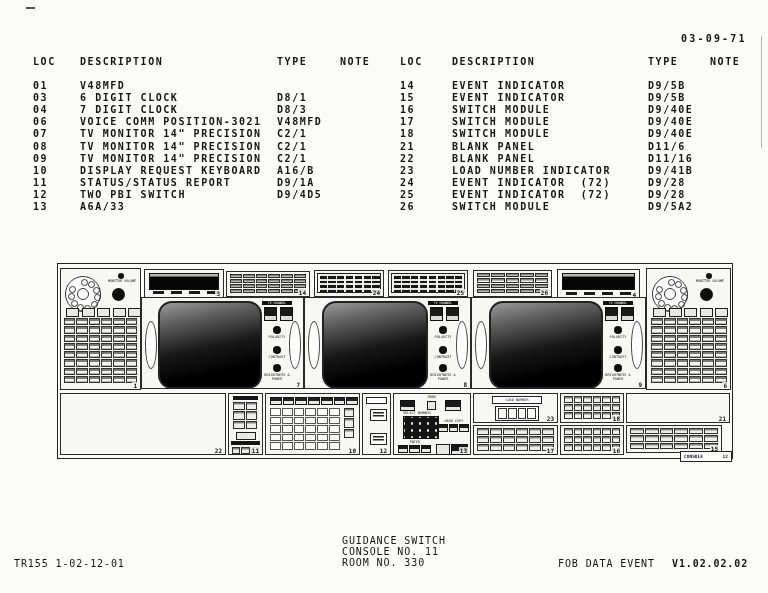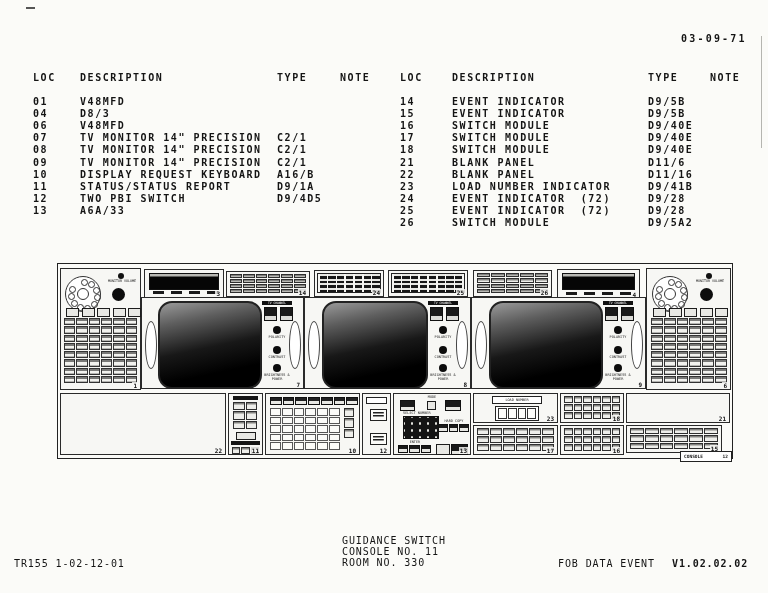"LOC" .tgroup { top: 72px -> 56px }
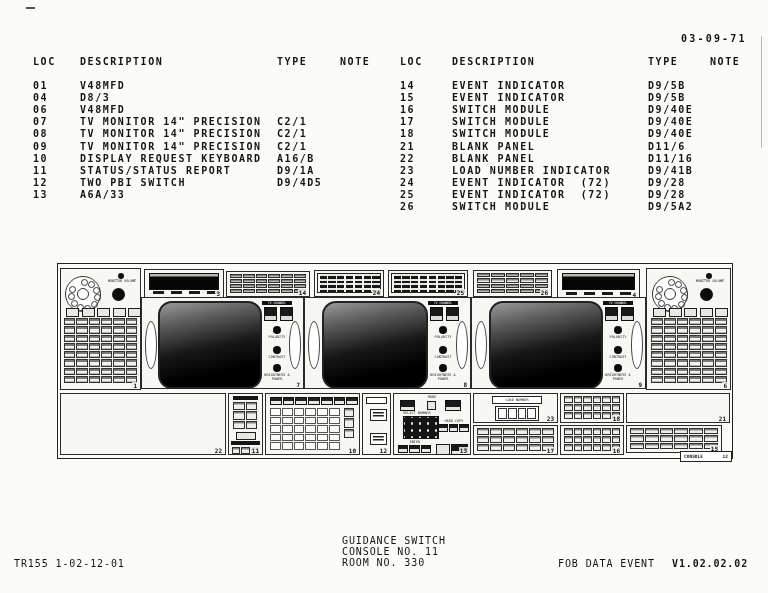"03" div.trow { html: none -> <div> <span>03</span> <span>6 DIGIT CLOCK</span> <span>D8/1</span> <span></span> </div> }
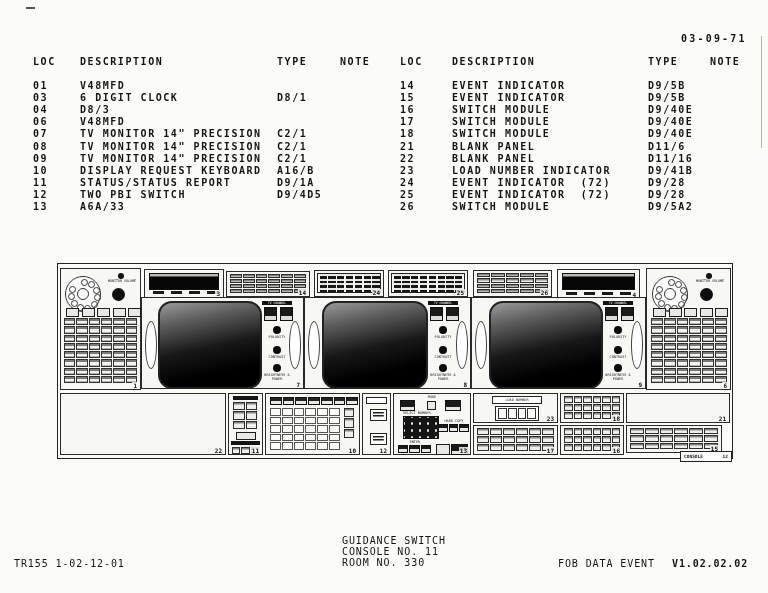"7 DIGIT CLOCK" span { html: none -> <span>7 DIGIT CLOCK</span> }
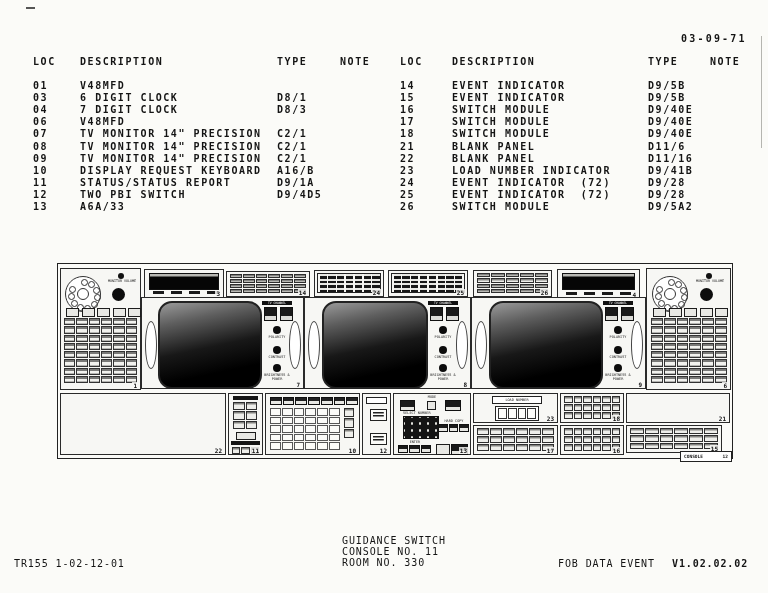"VOICE COMM POSITION-3021" span { html: none -> <span>VOICE COMM POSITION-3021</span> }
